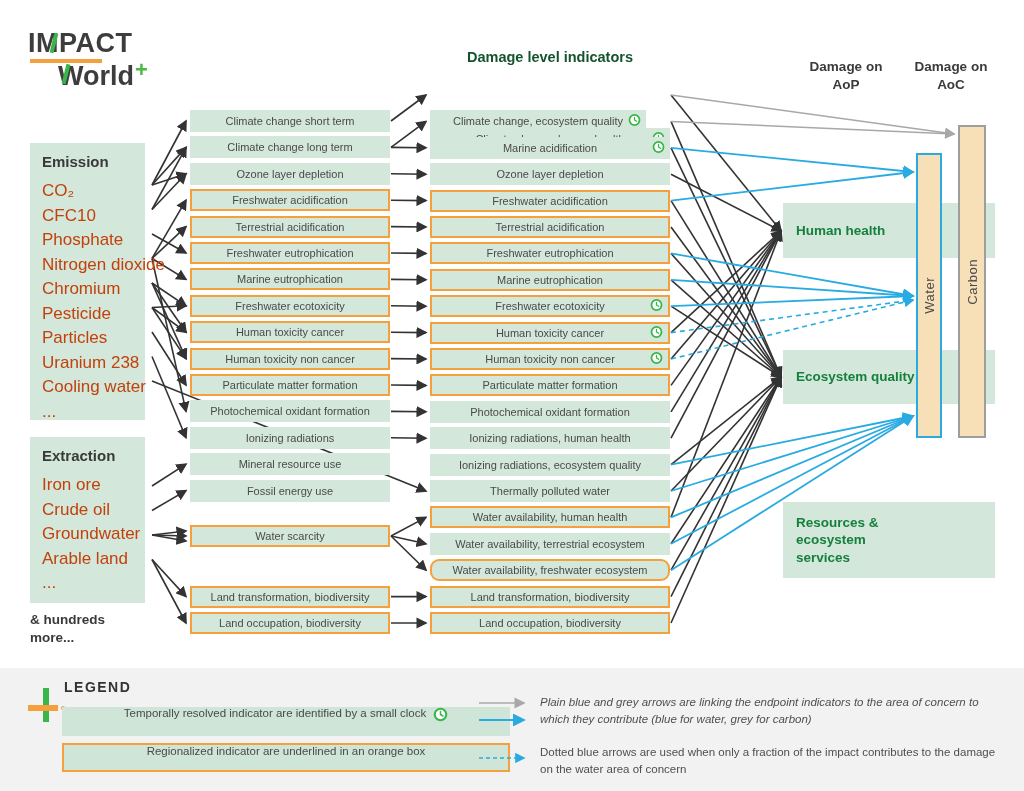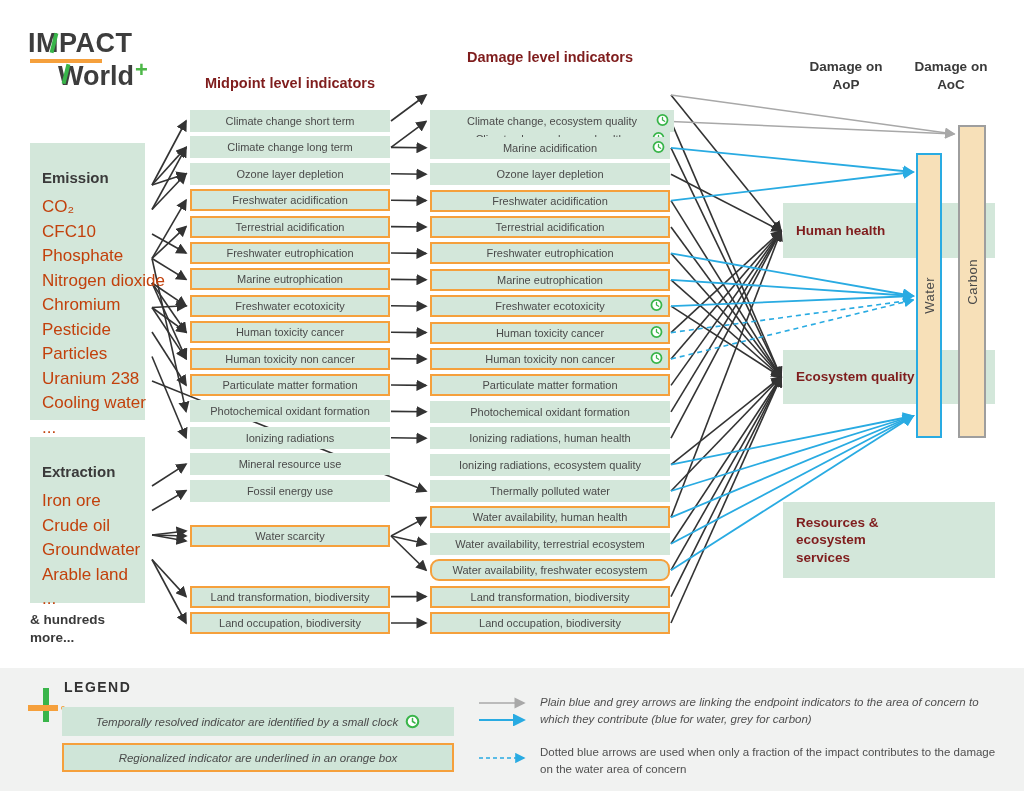"Damage level indicators" .colhead { color: #7f1d1d -> #14532d }
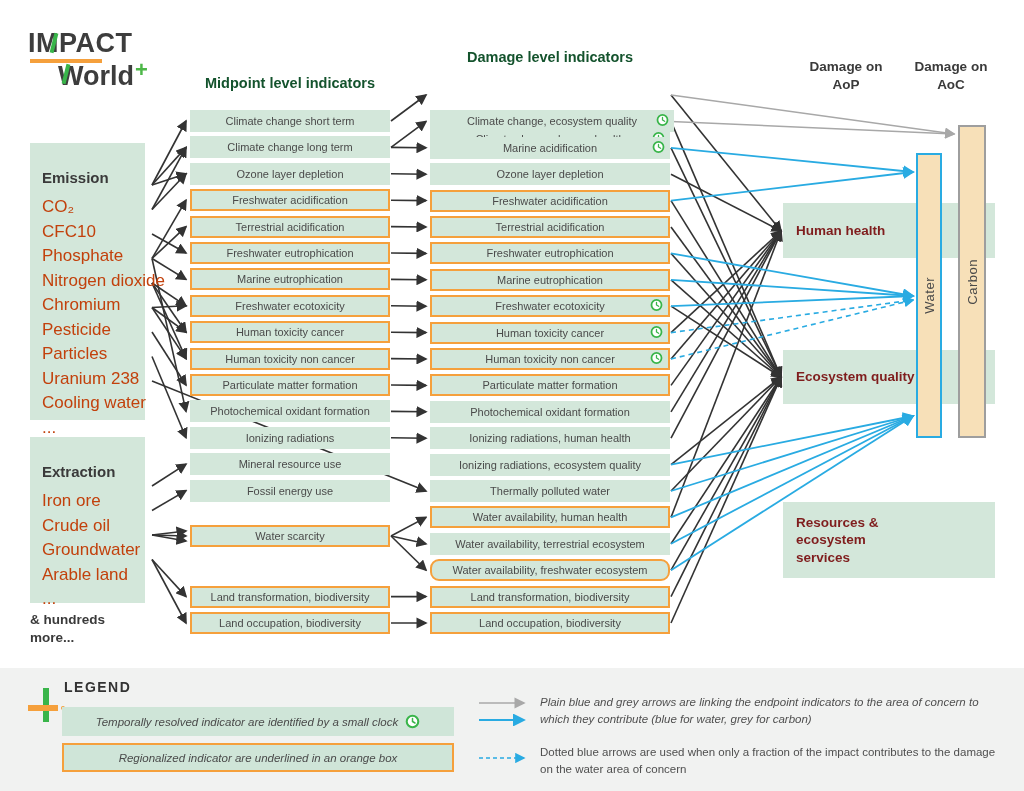"Midpoint level indicators" div.colhead { html: <div>Midpoint level indicators</div> -> none }
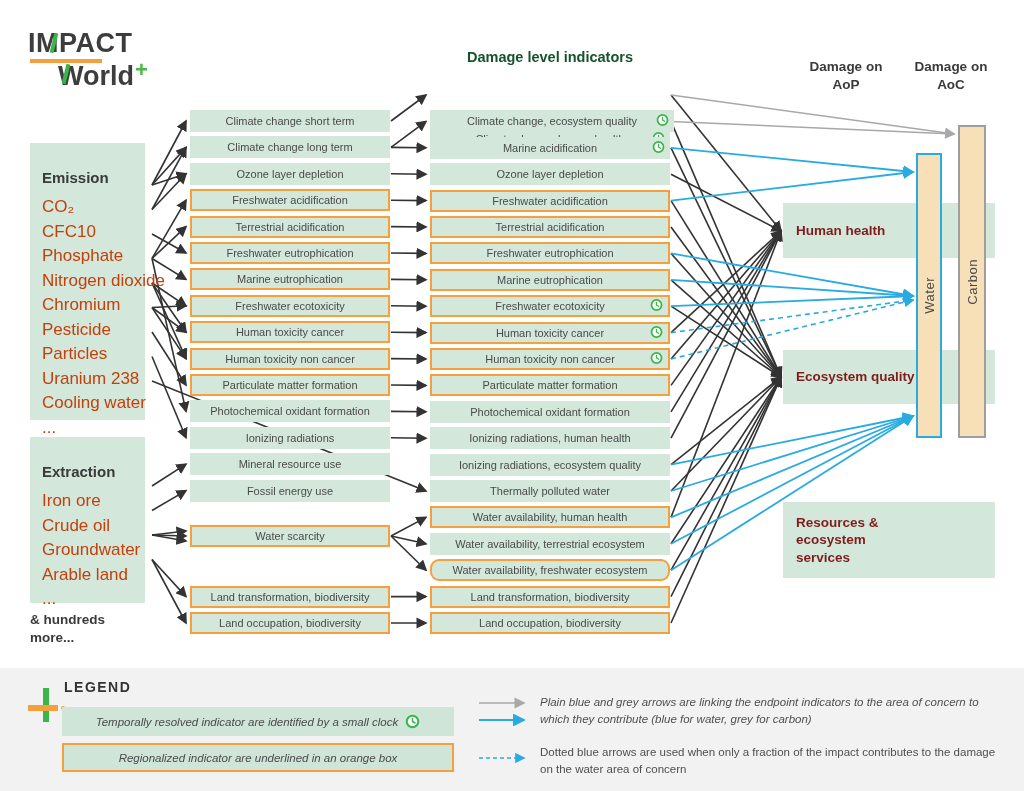"Climate change, ecosystem quality" div.row { width: 244px -> 216px }
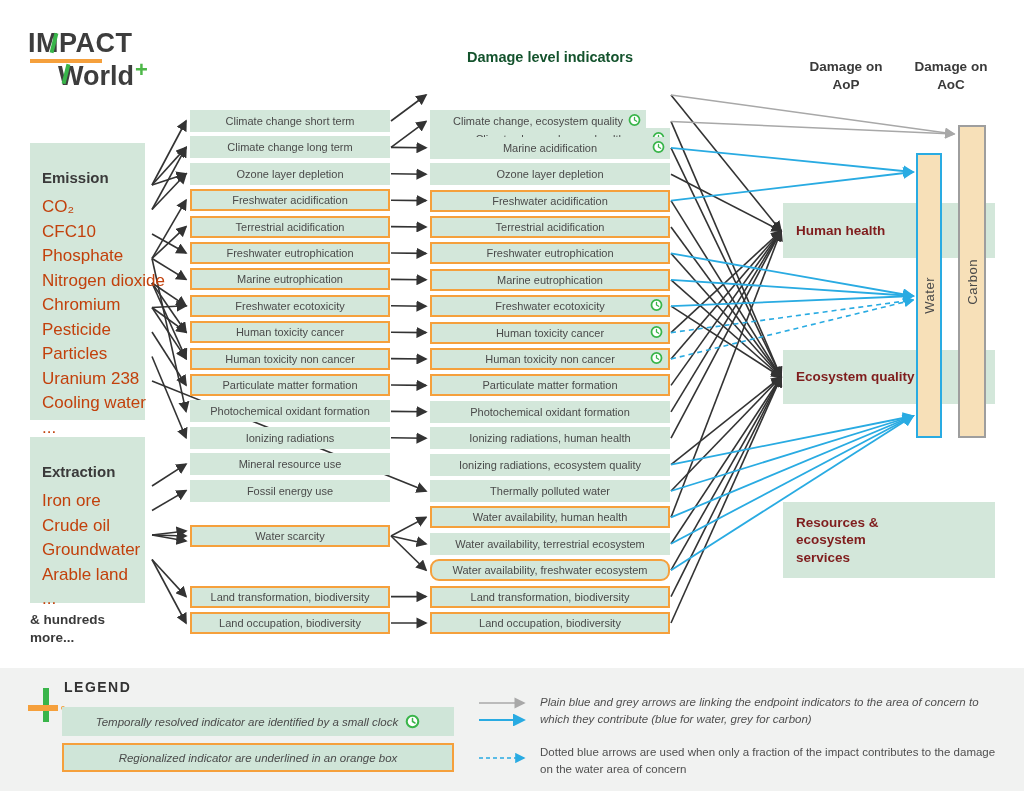"Emission" .srcbox .title { margin-top: 16px -> none }
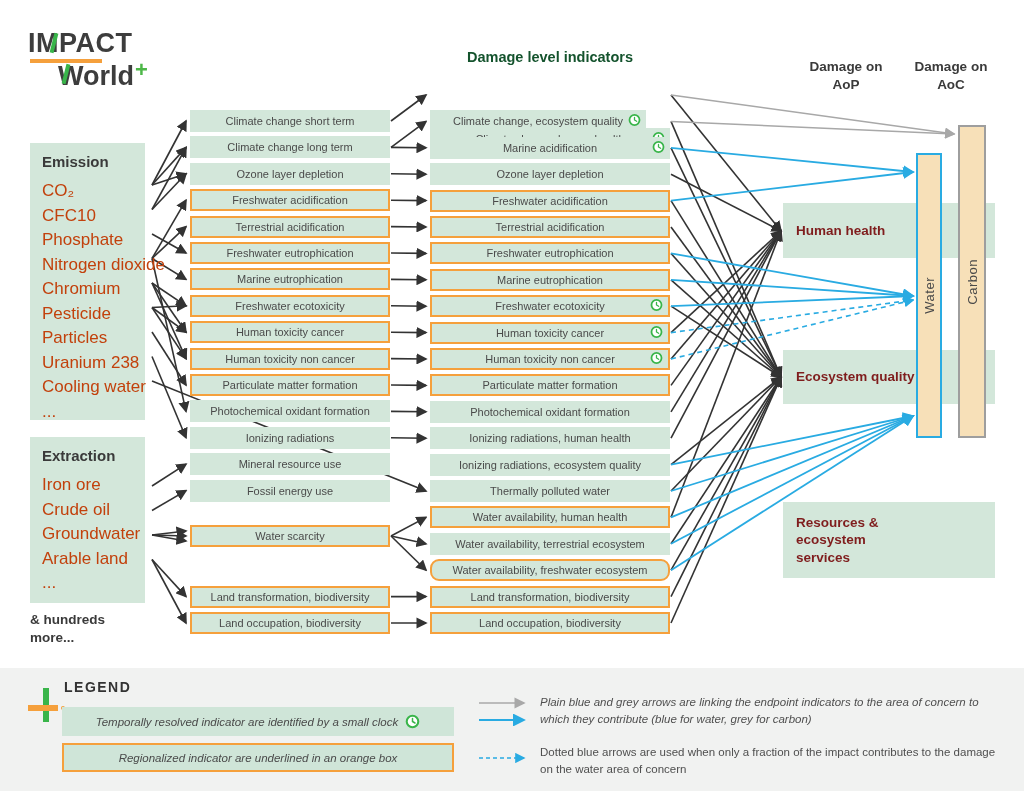"Human health" .aopbox span { color: #7f1d1d -> #15803d }
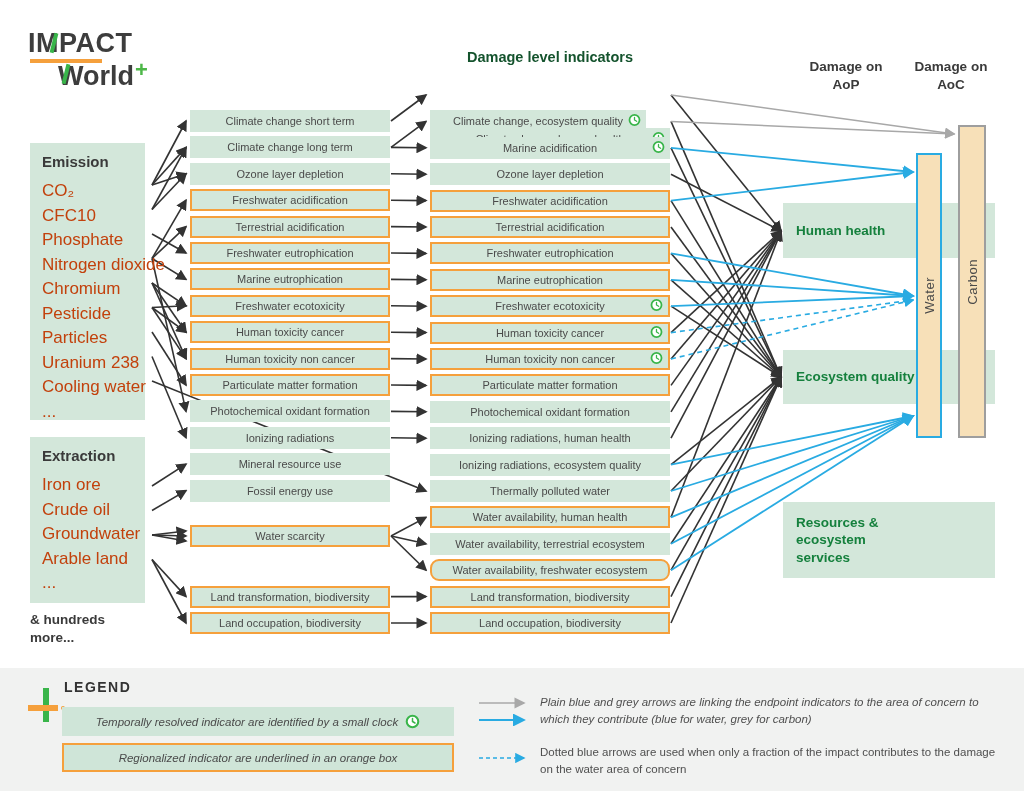"Temporally resolved indicator are" .lgbox { align-items: center -> flex-start; font-style: italic -> none; width: 392px -> 448px }
